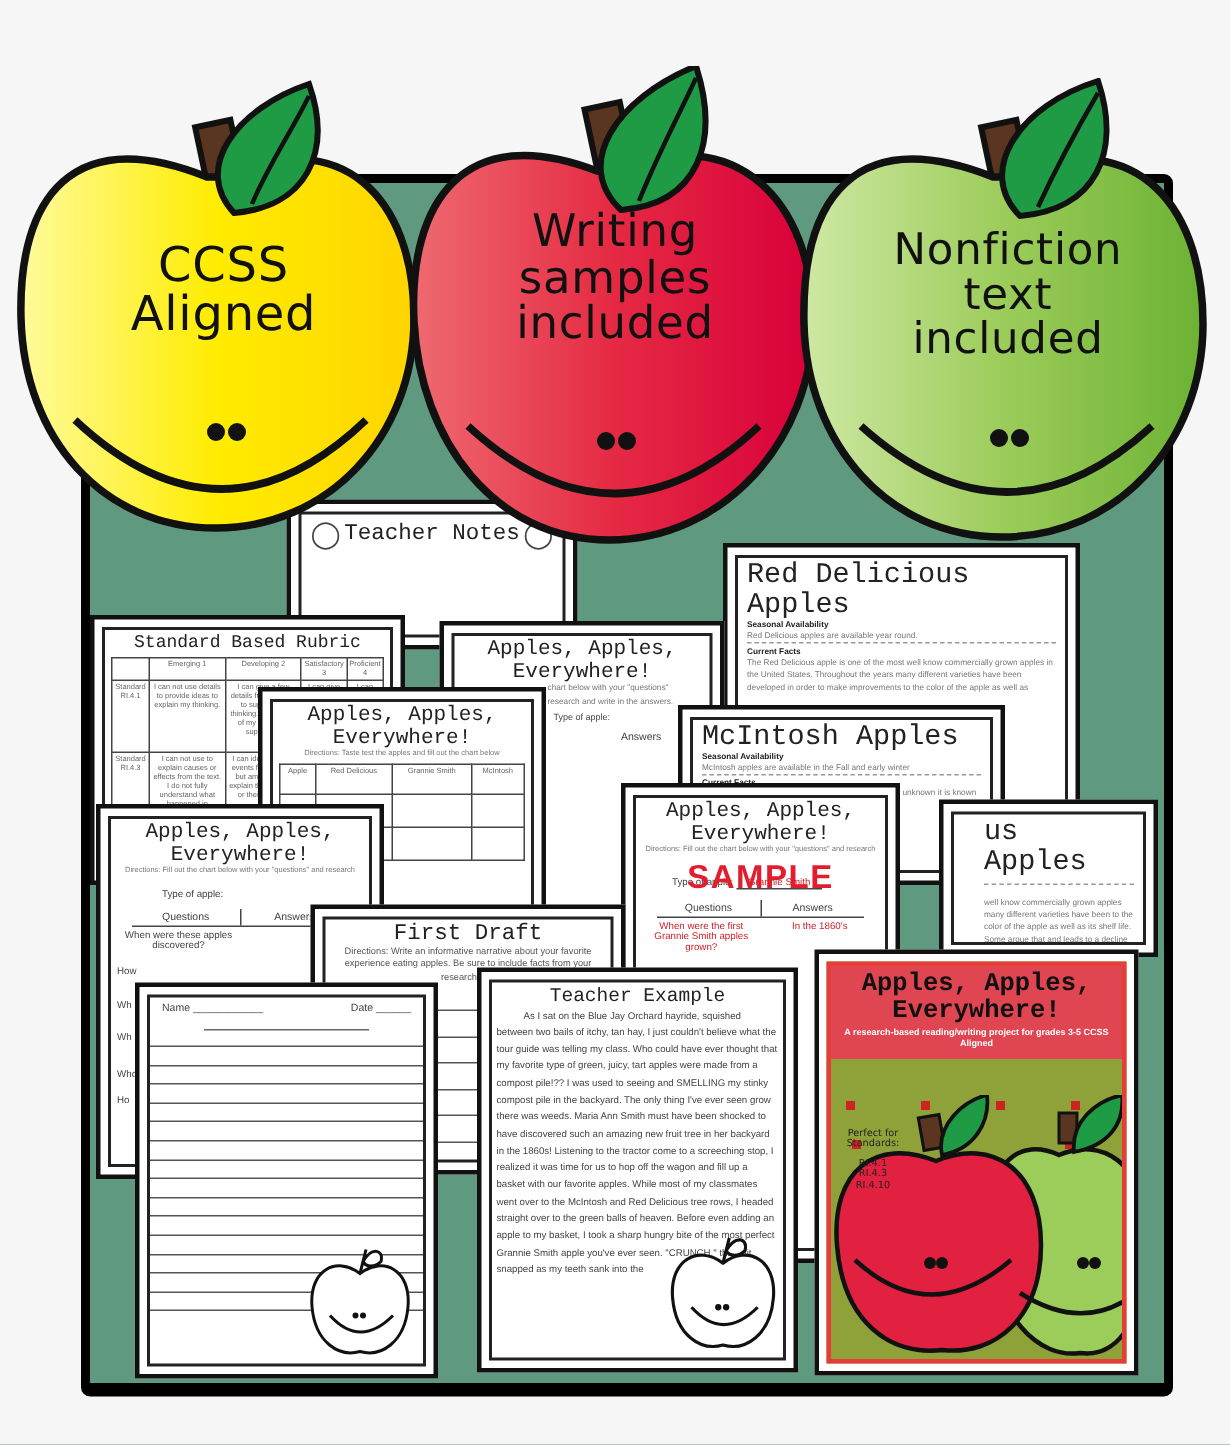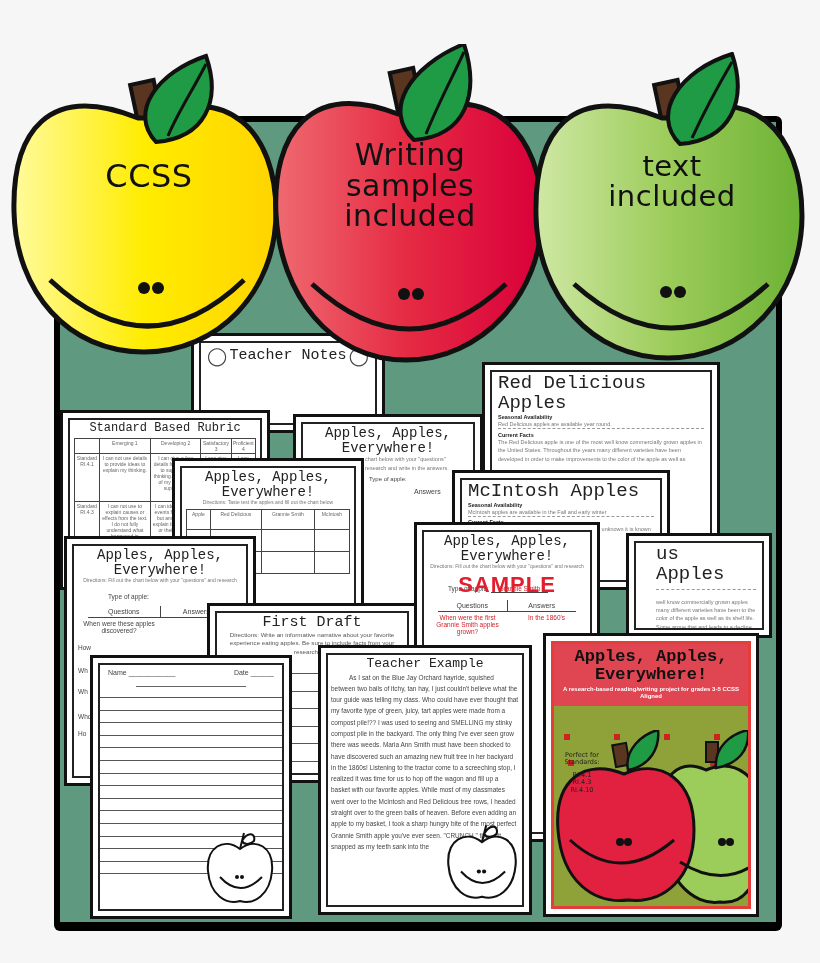"Nonfiction" div { html: none -> <div>Nonfiction</div> }
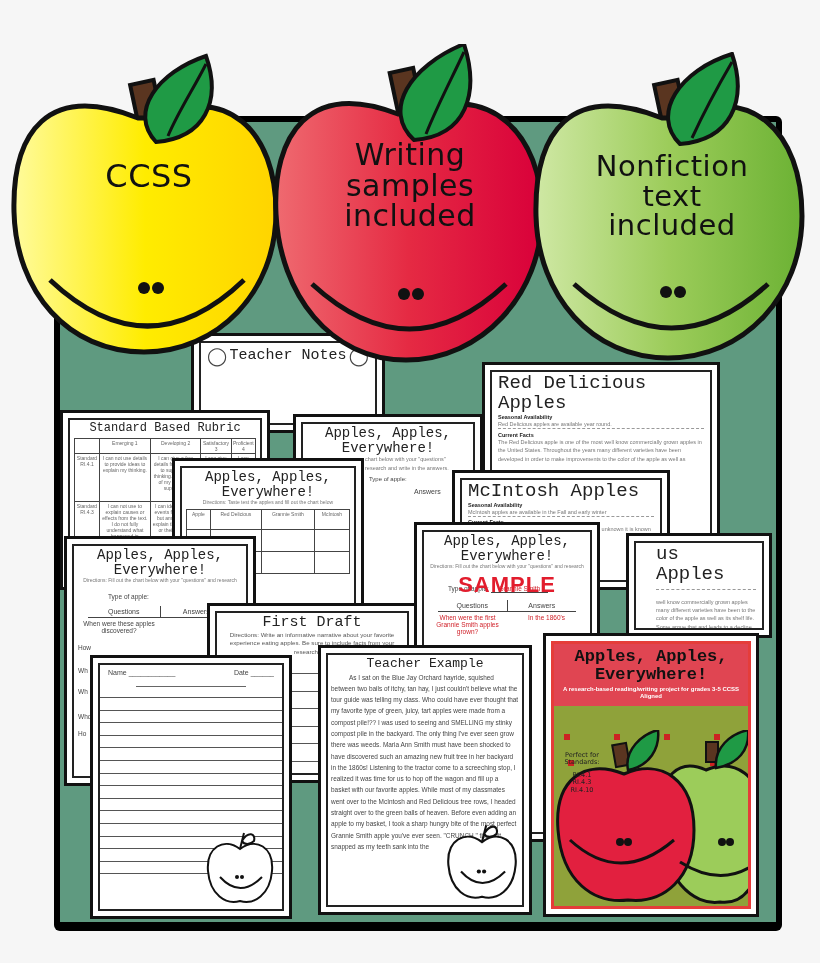"Aligned" div { html: none -> <div>Aligned</div> }
